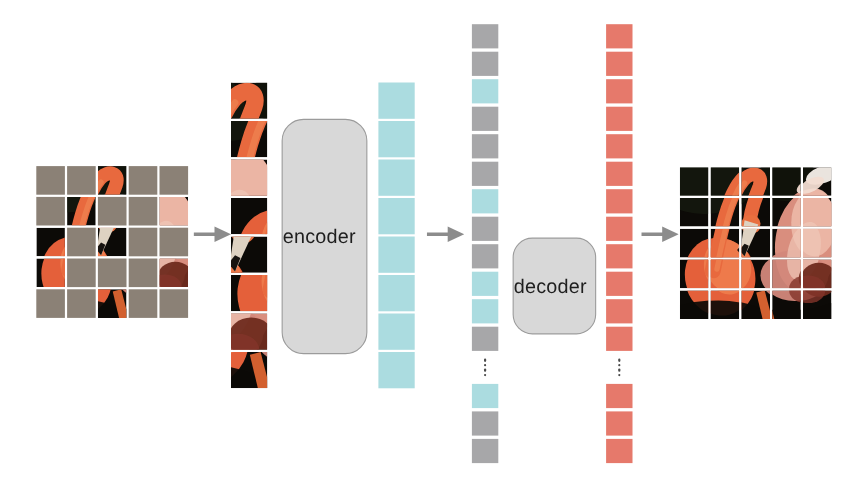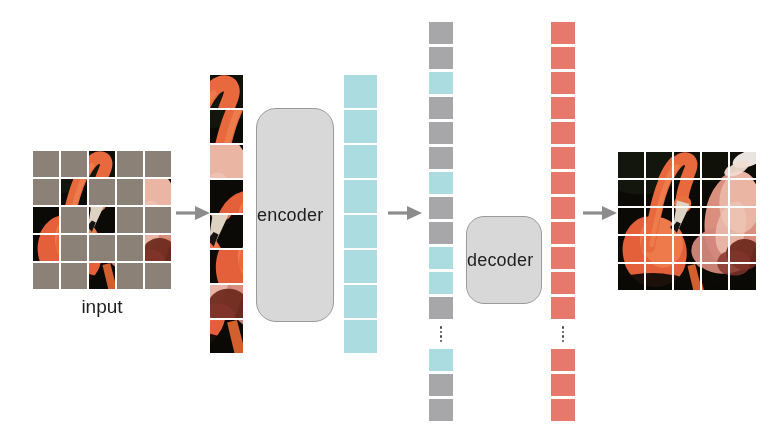"input" div.caption { html: <div>input</div> -> none }
